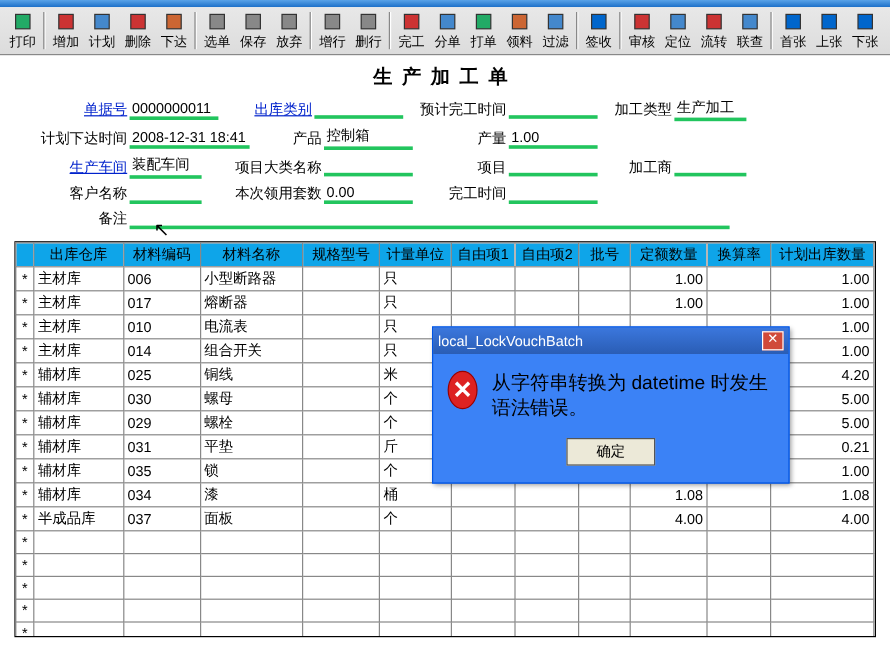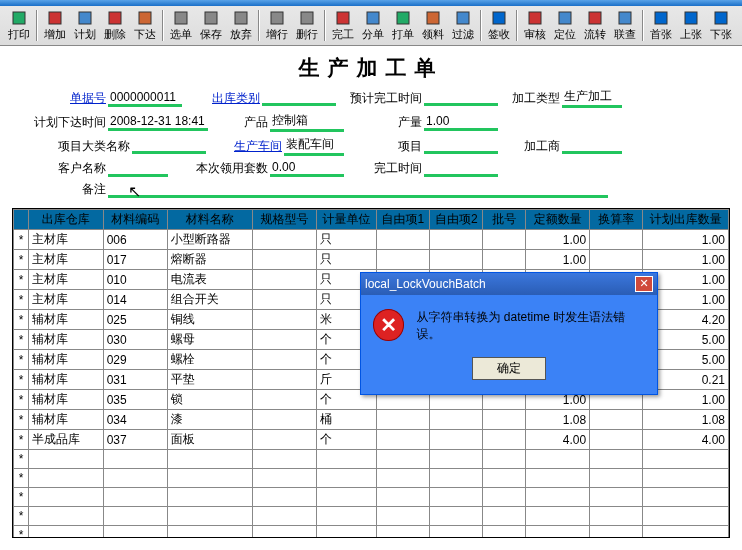"生产加工单" .doc-title { font-size: 21px -> 16px }
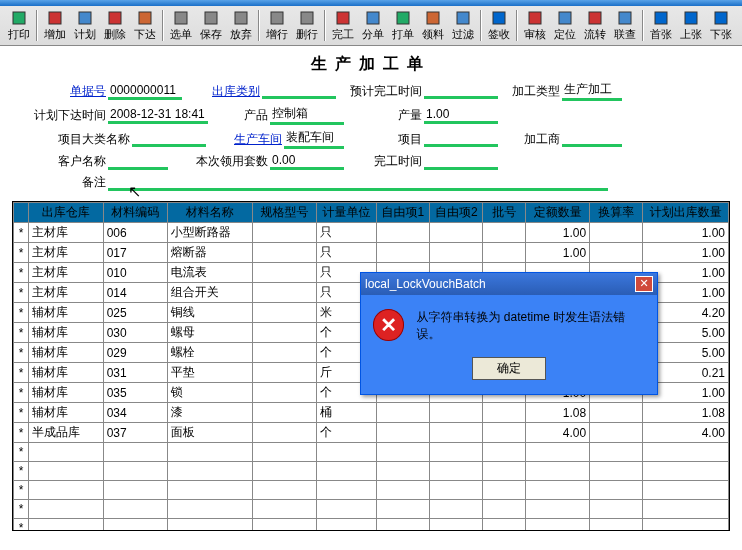"项目大类名称" div.fcell { order: before "生产车间" -> after "生产车间" }
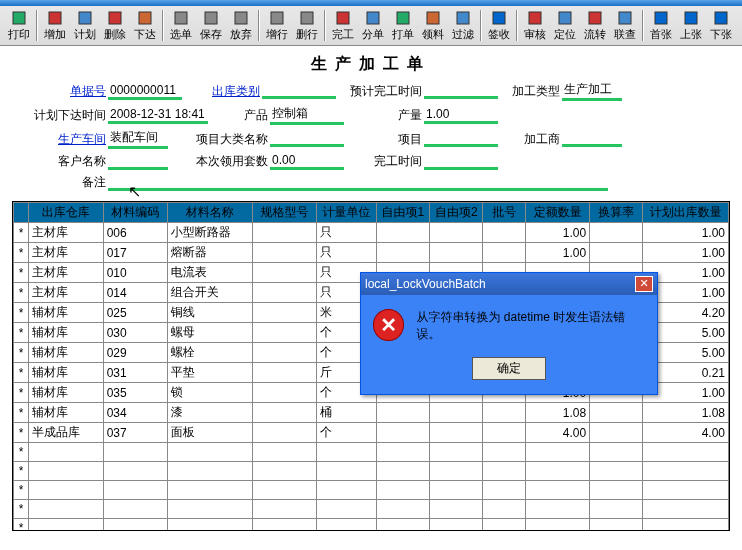"出库仓库" th { background: #0369a1 -> #0ea5e9 }
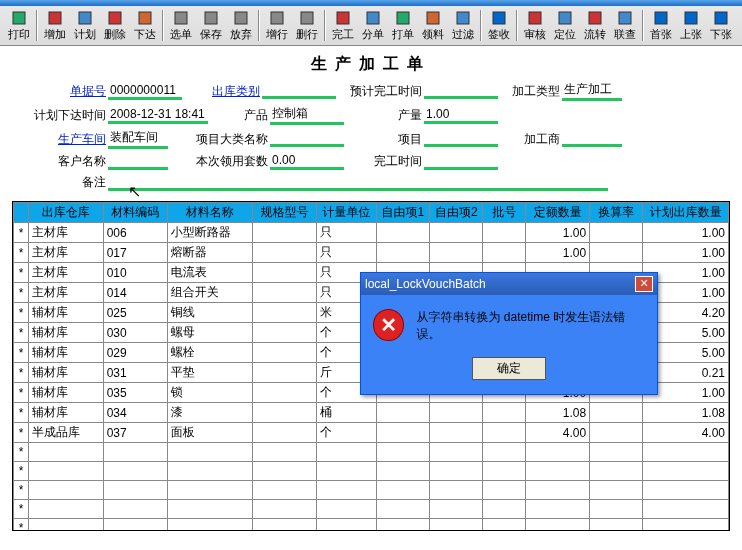"从字符串转换为 datetime 时发生语法错误。" .dlg-msg { font-size: 12px -> 16px }
